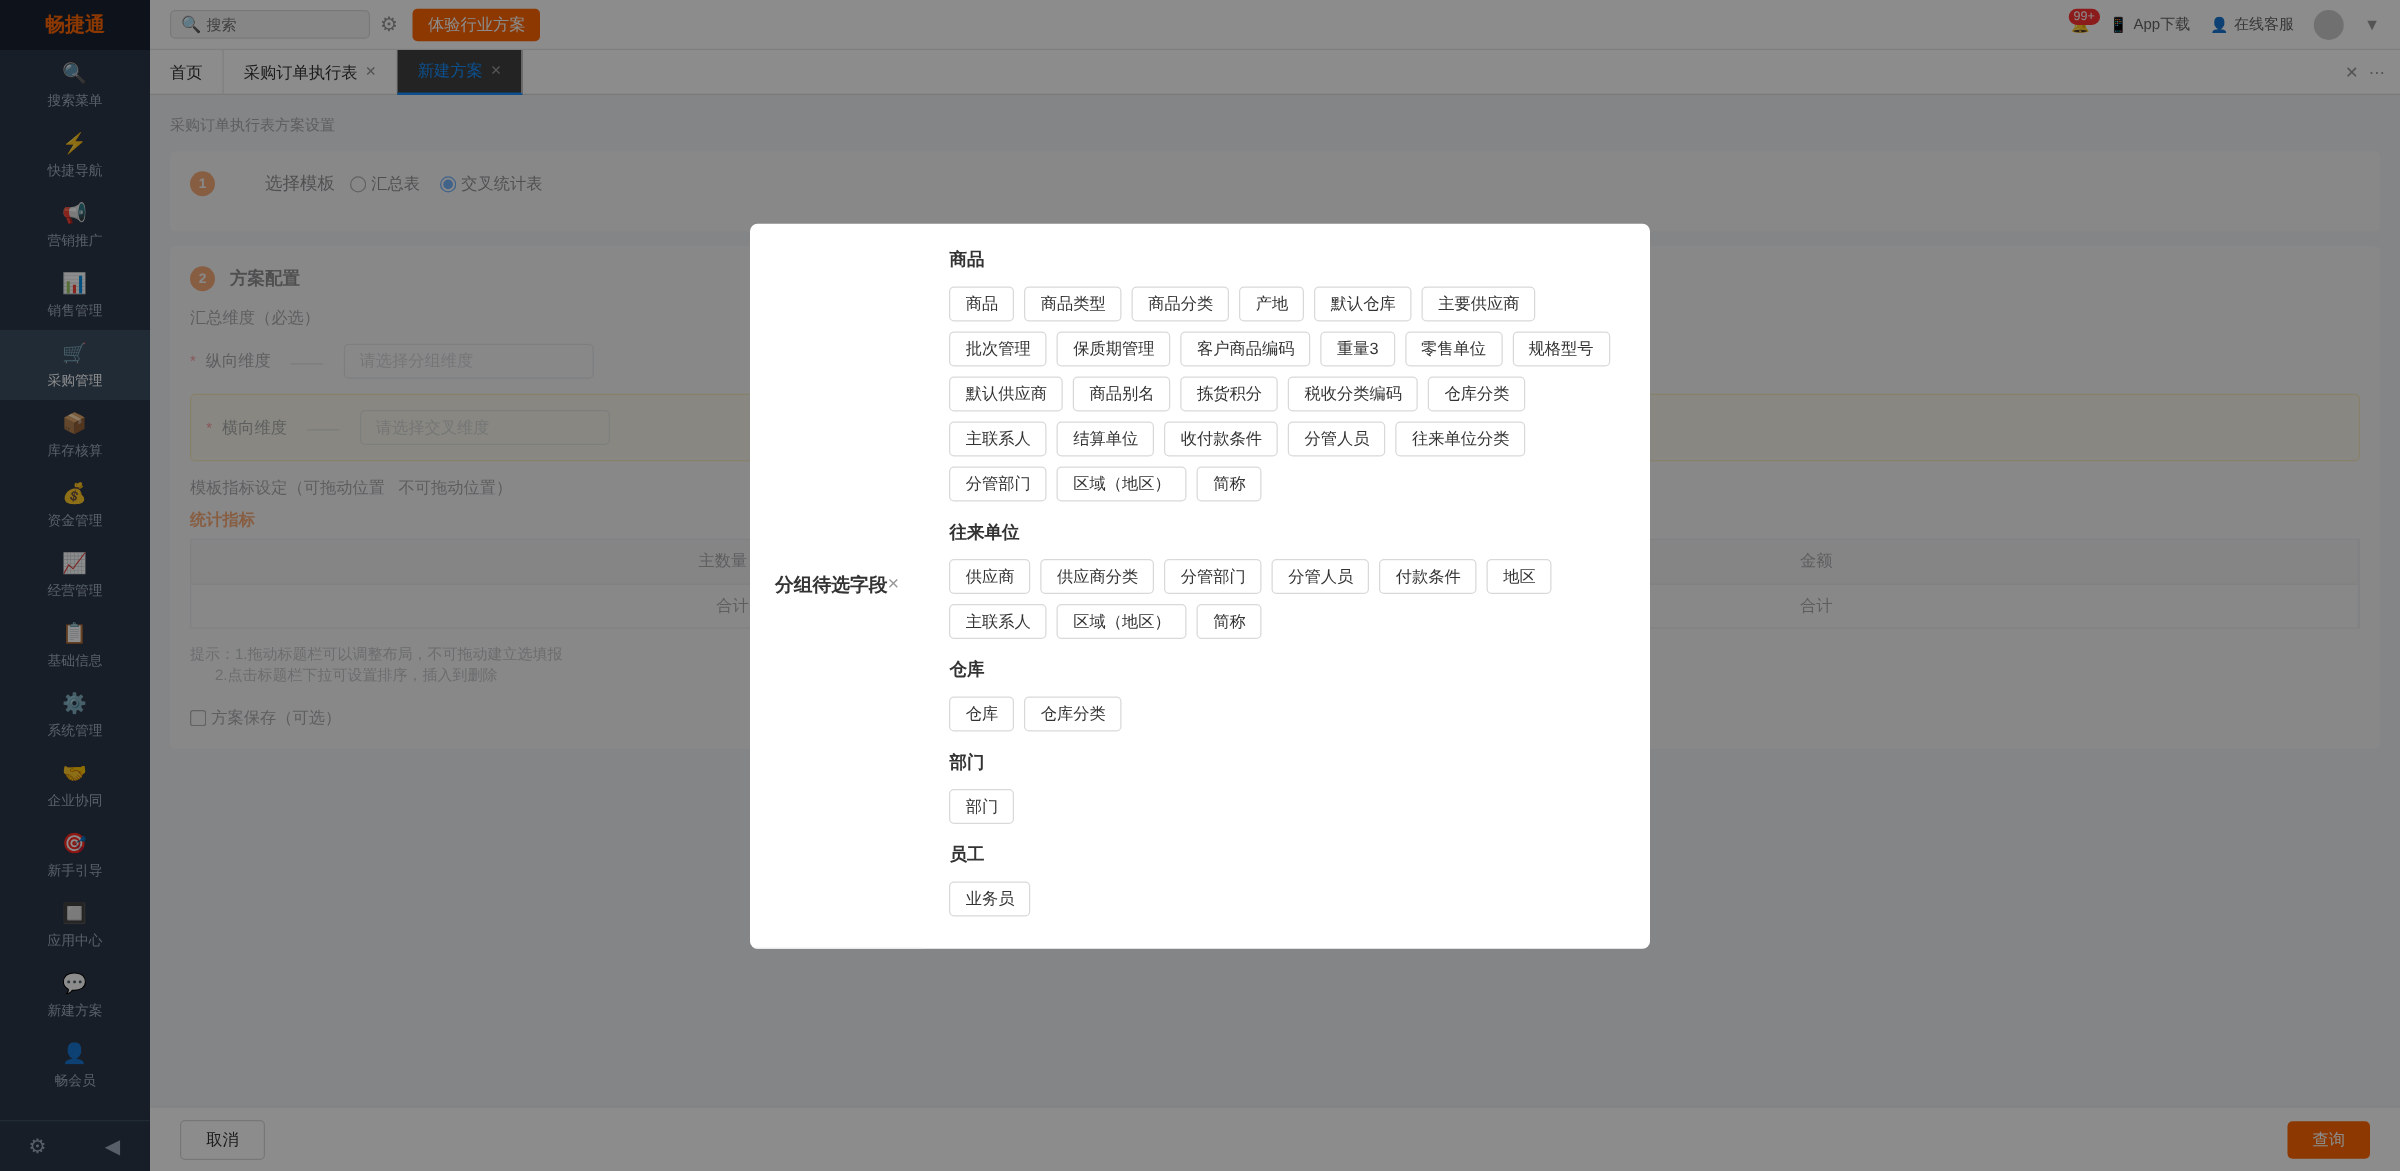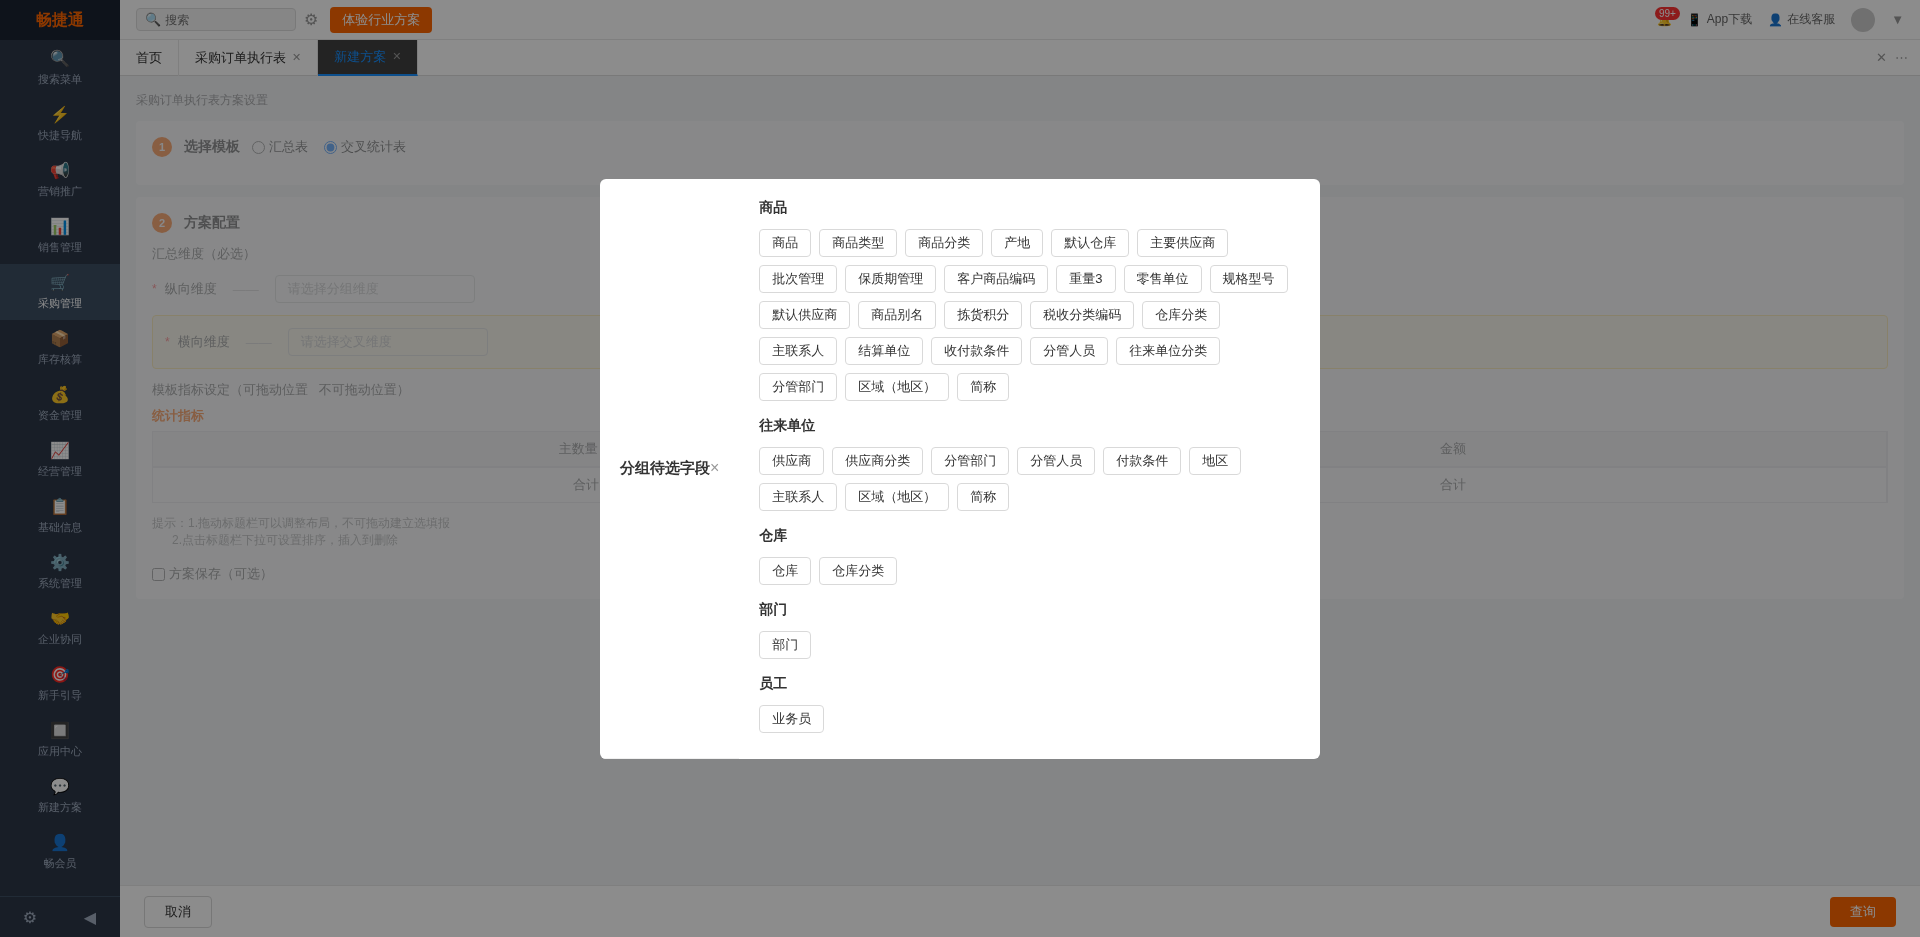"选择模板" span { font-weight: 700 -> 400; margin-left: none -> 28px }
